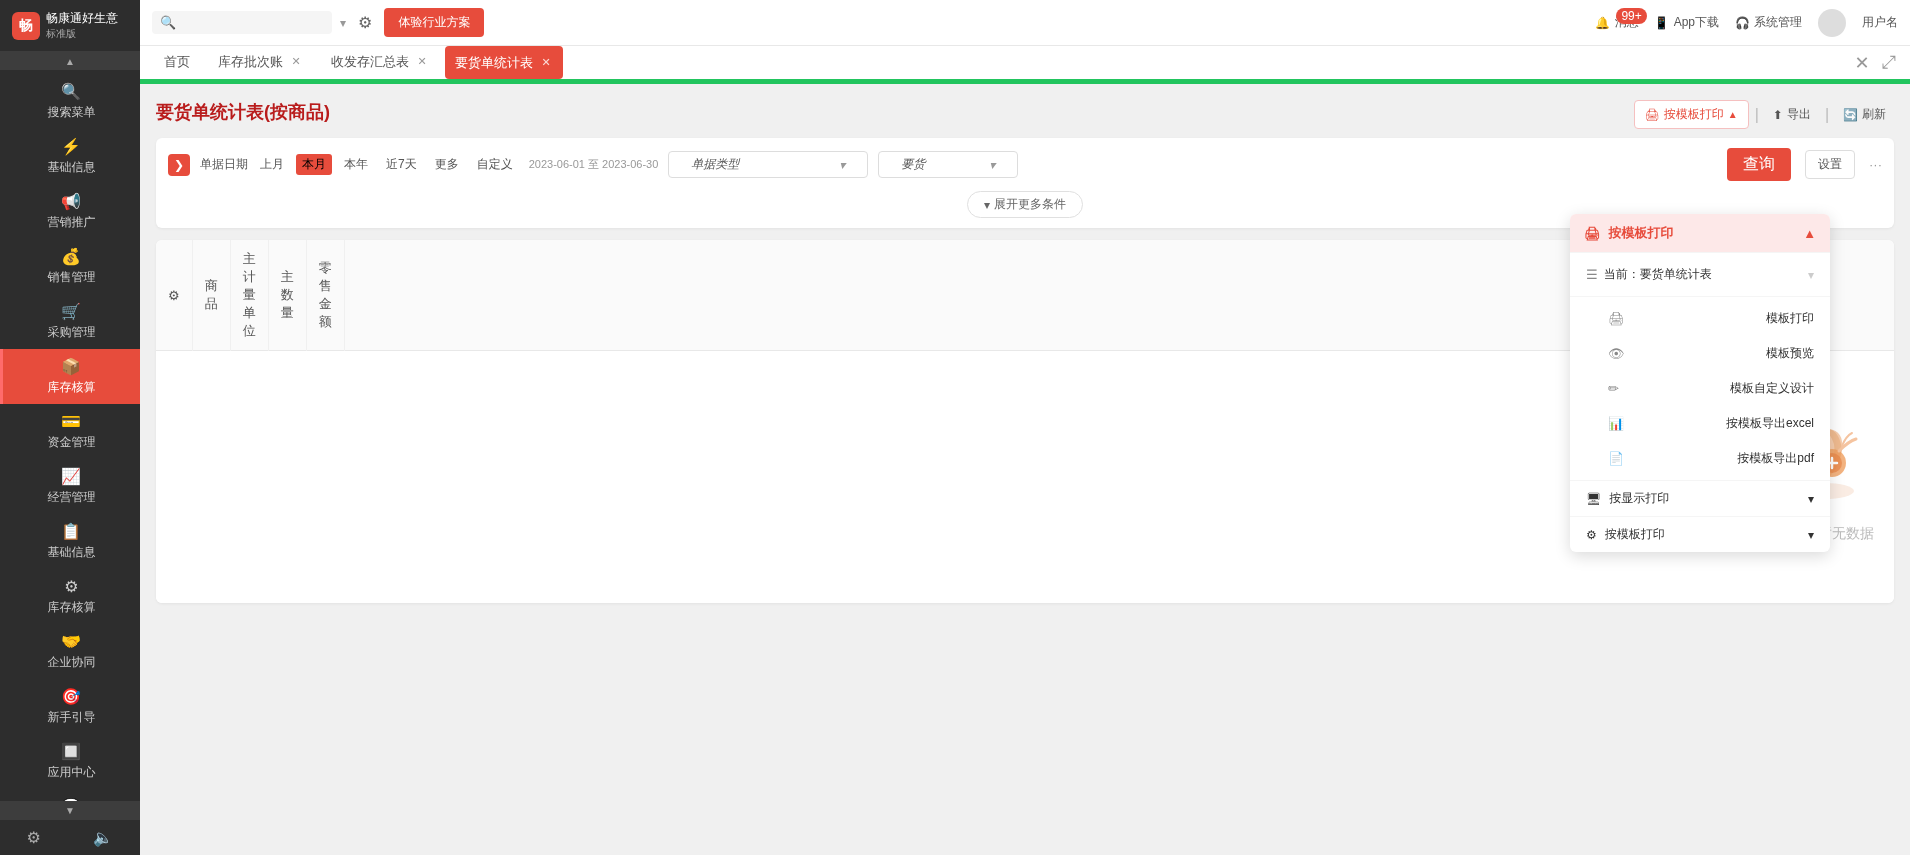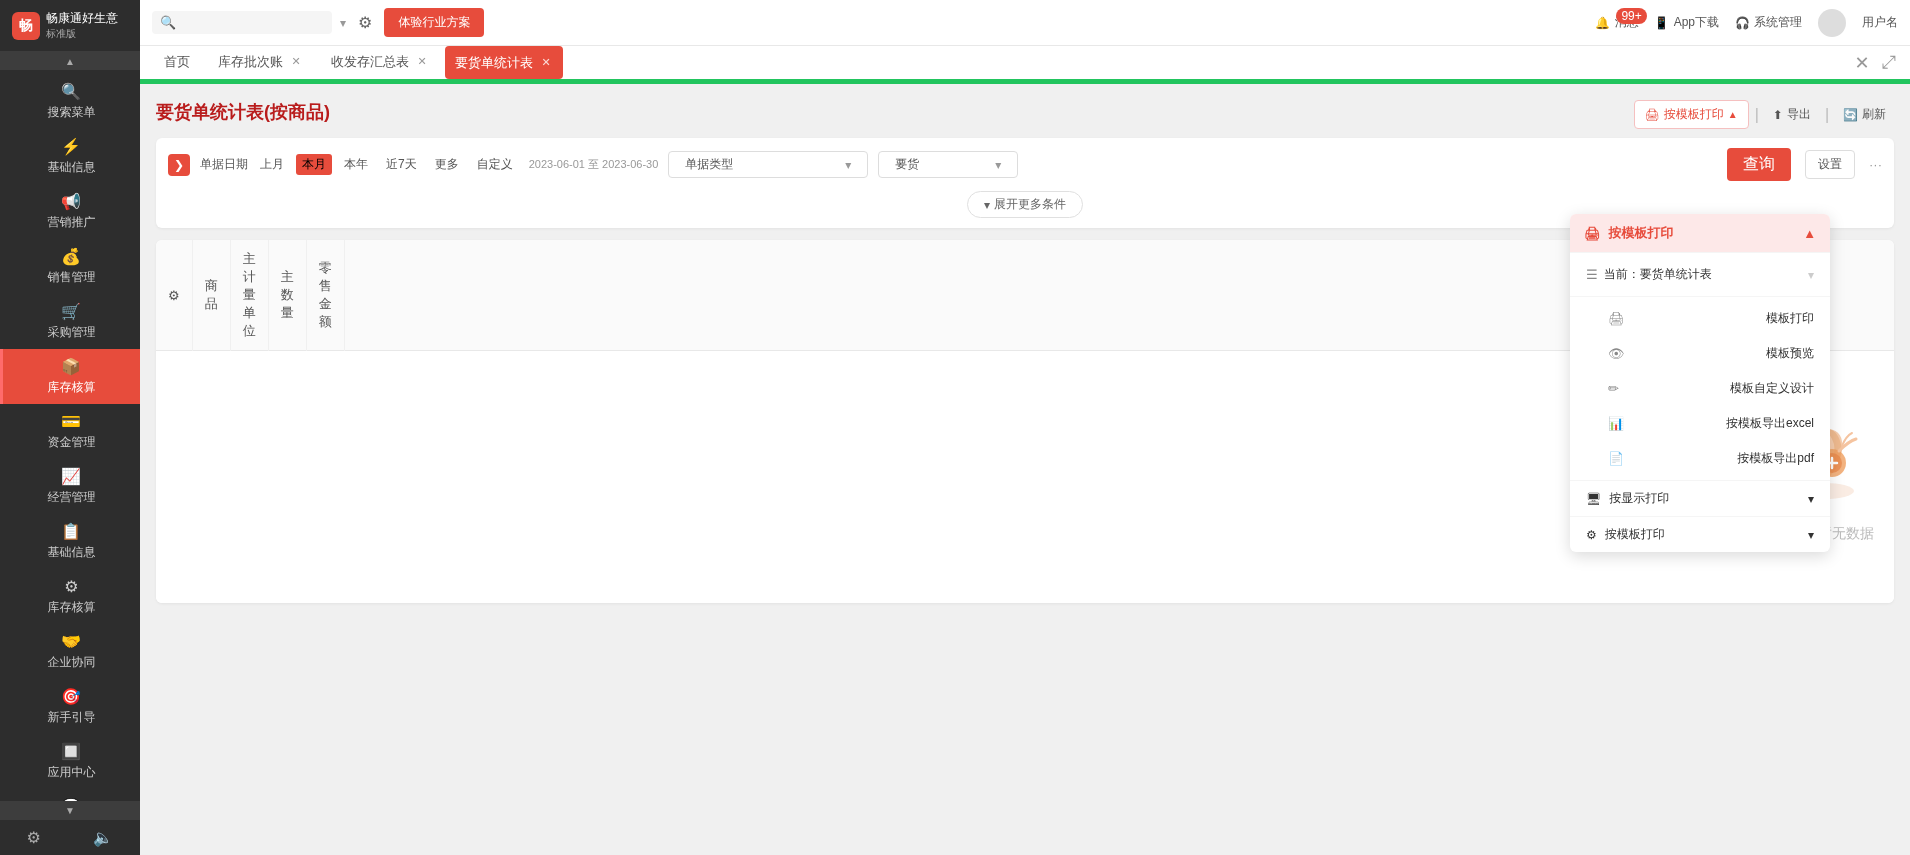"单据类型" .filter-dropdown { font-style: none -> italic; padding: 4px 16px -> 4px 22px }
